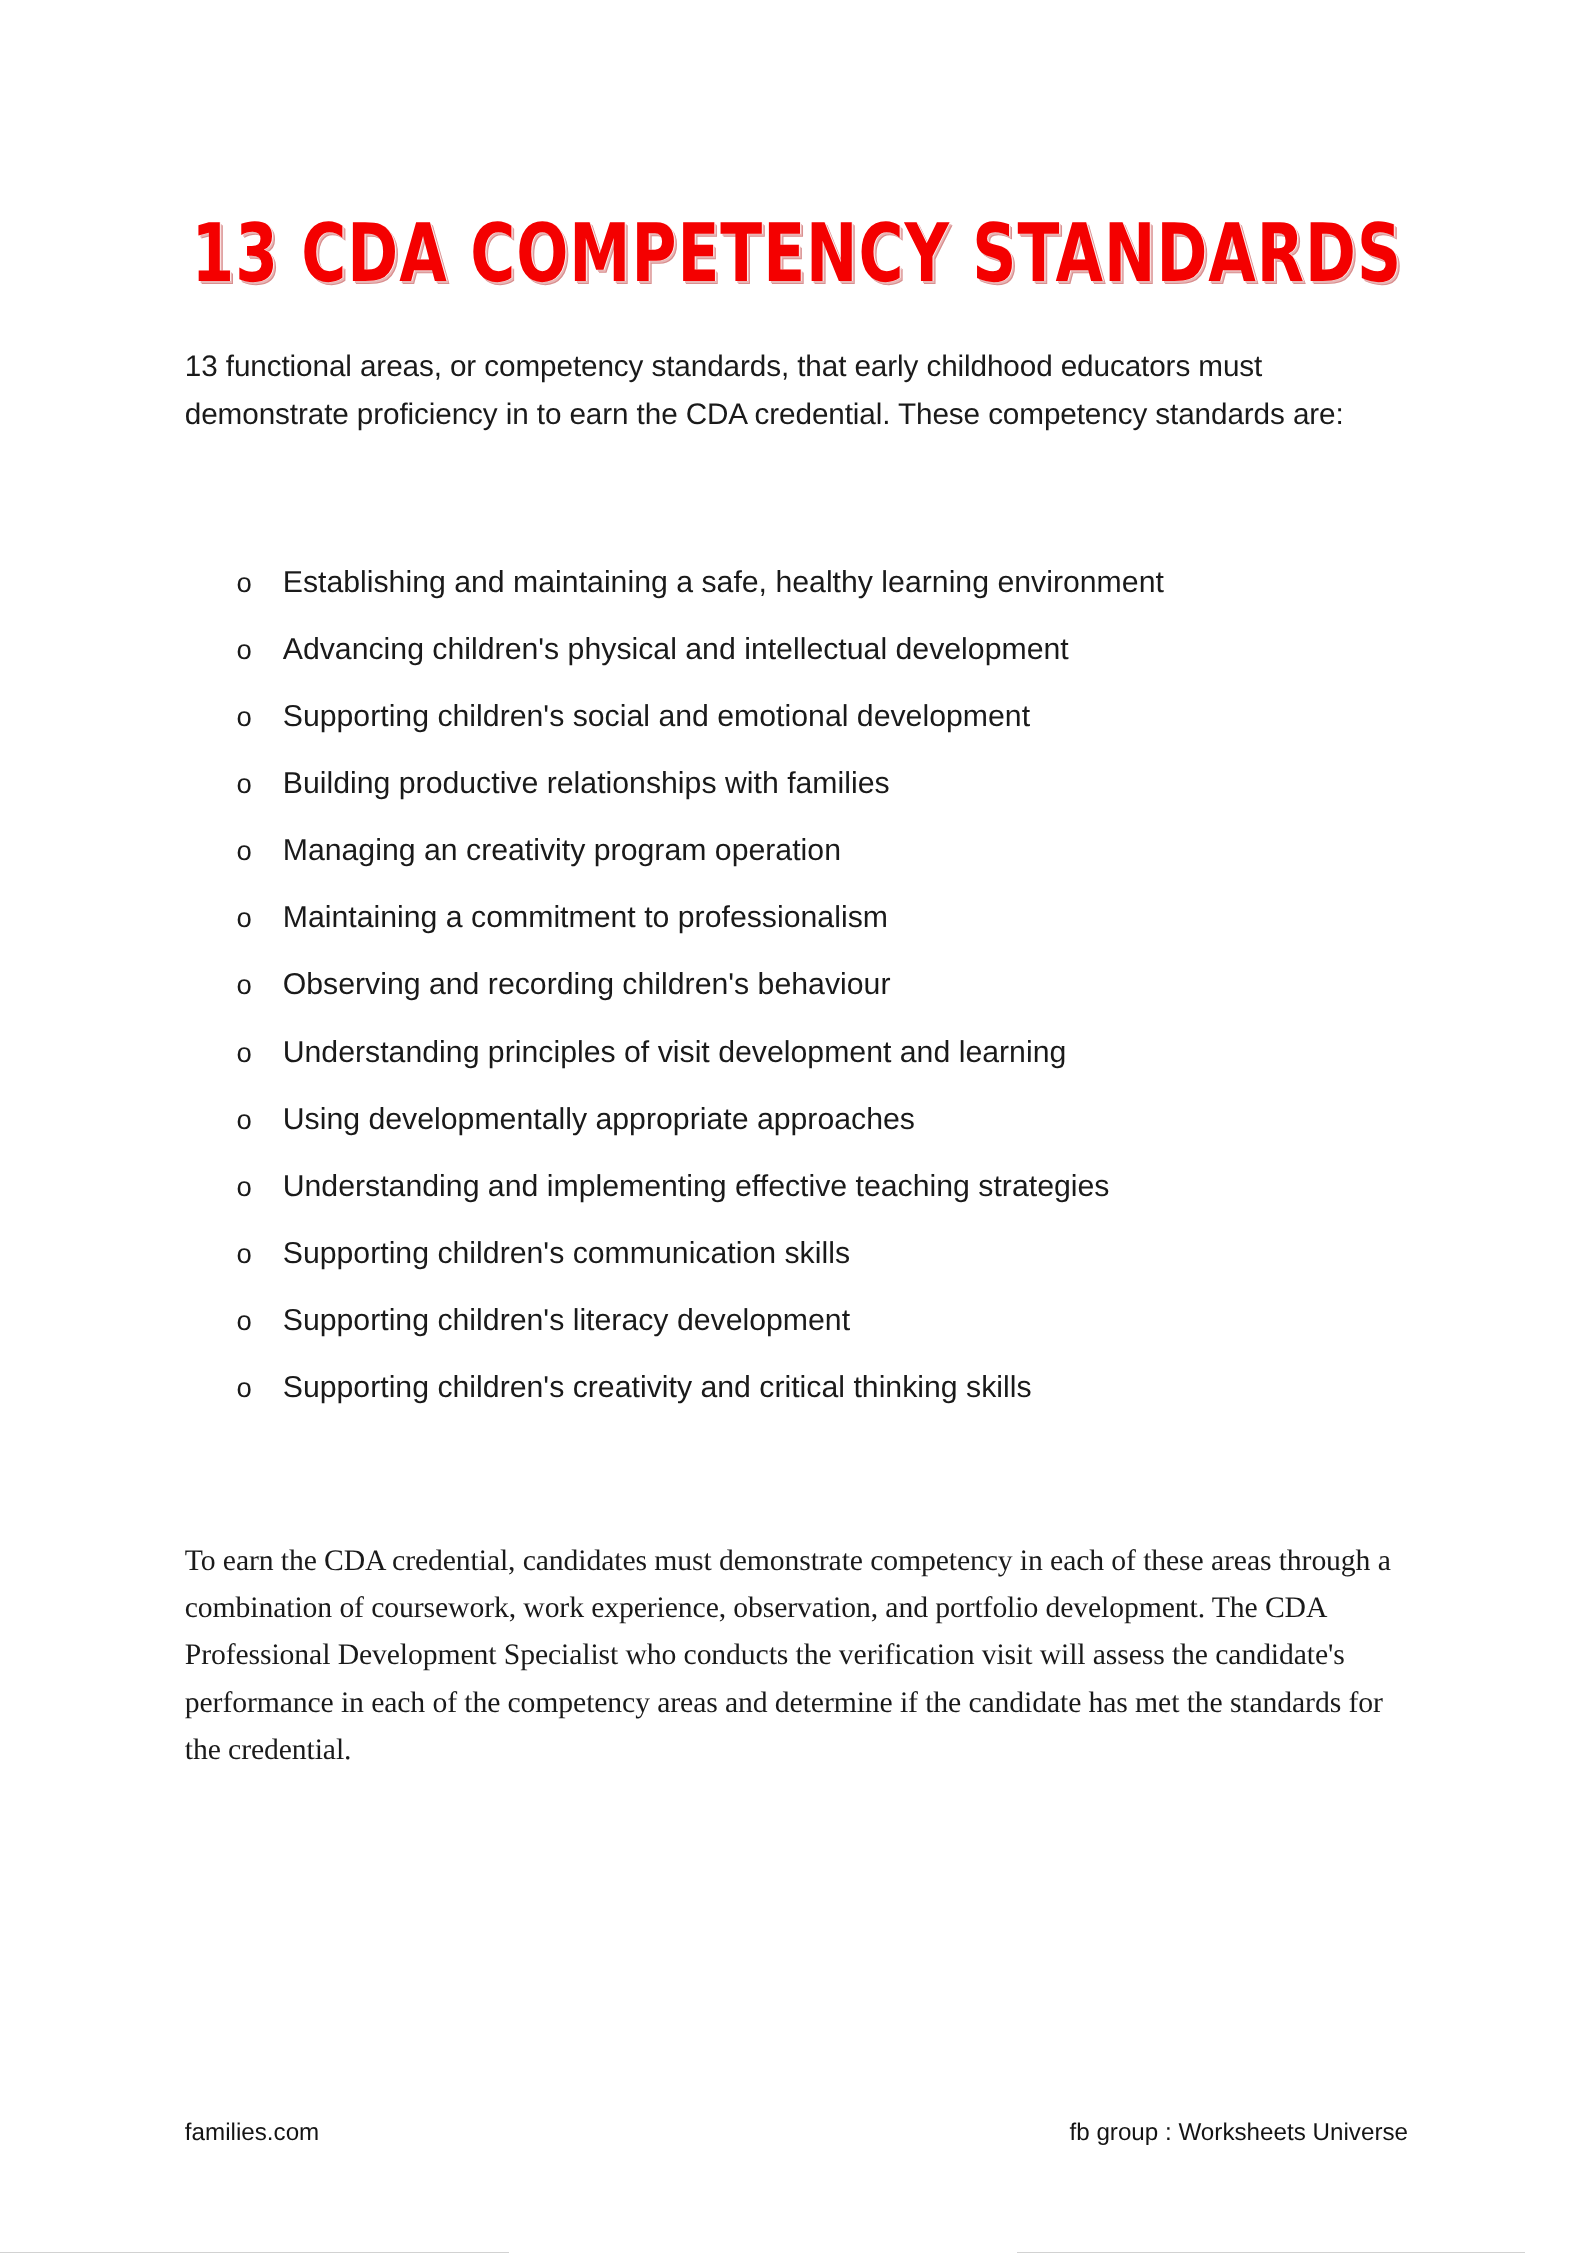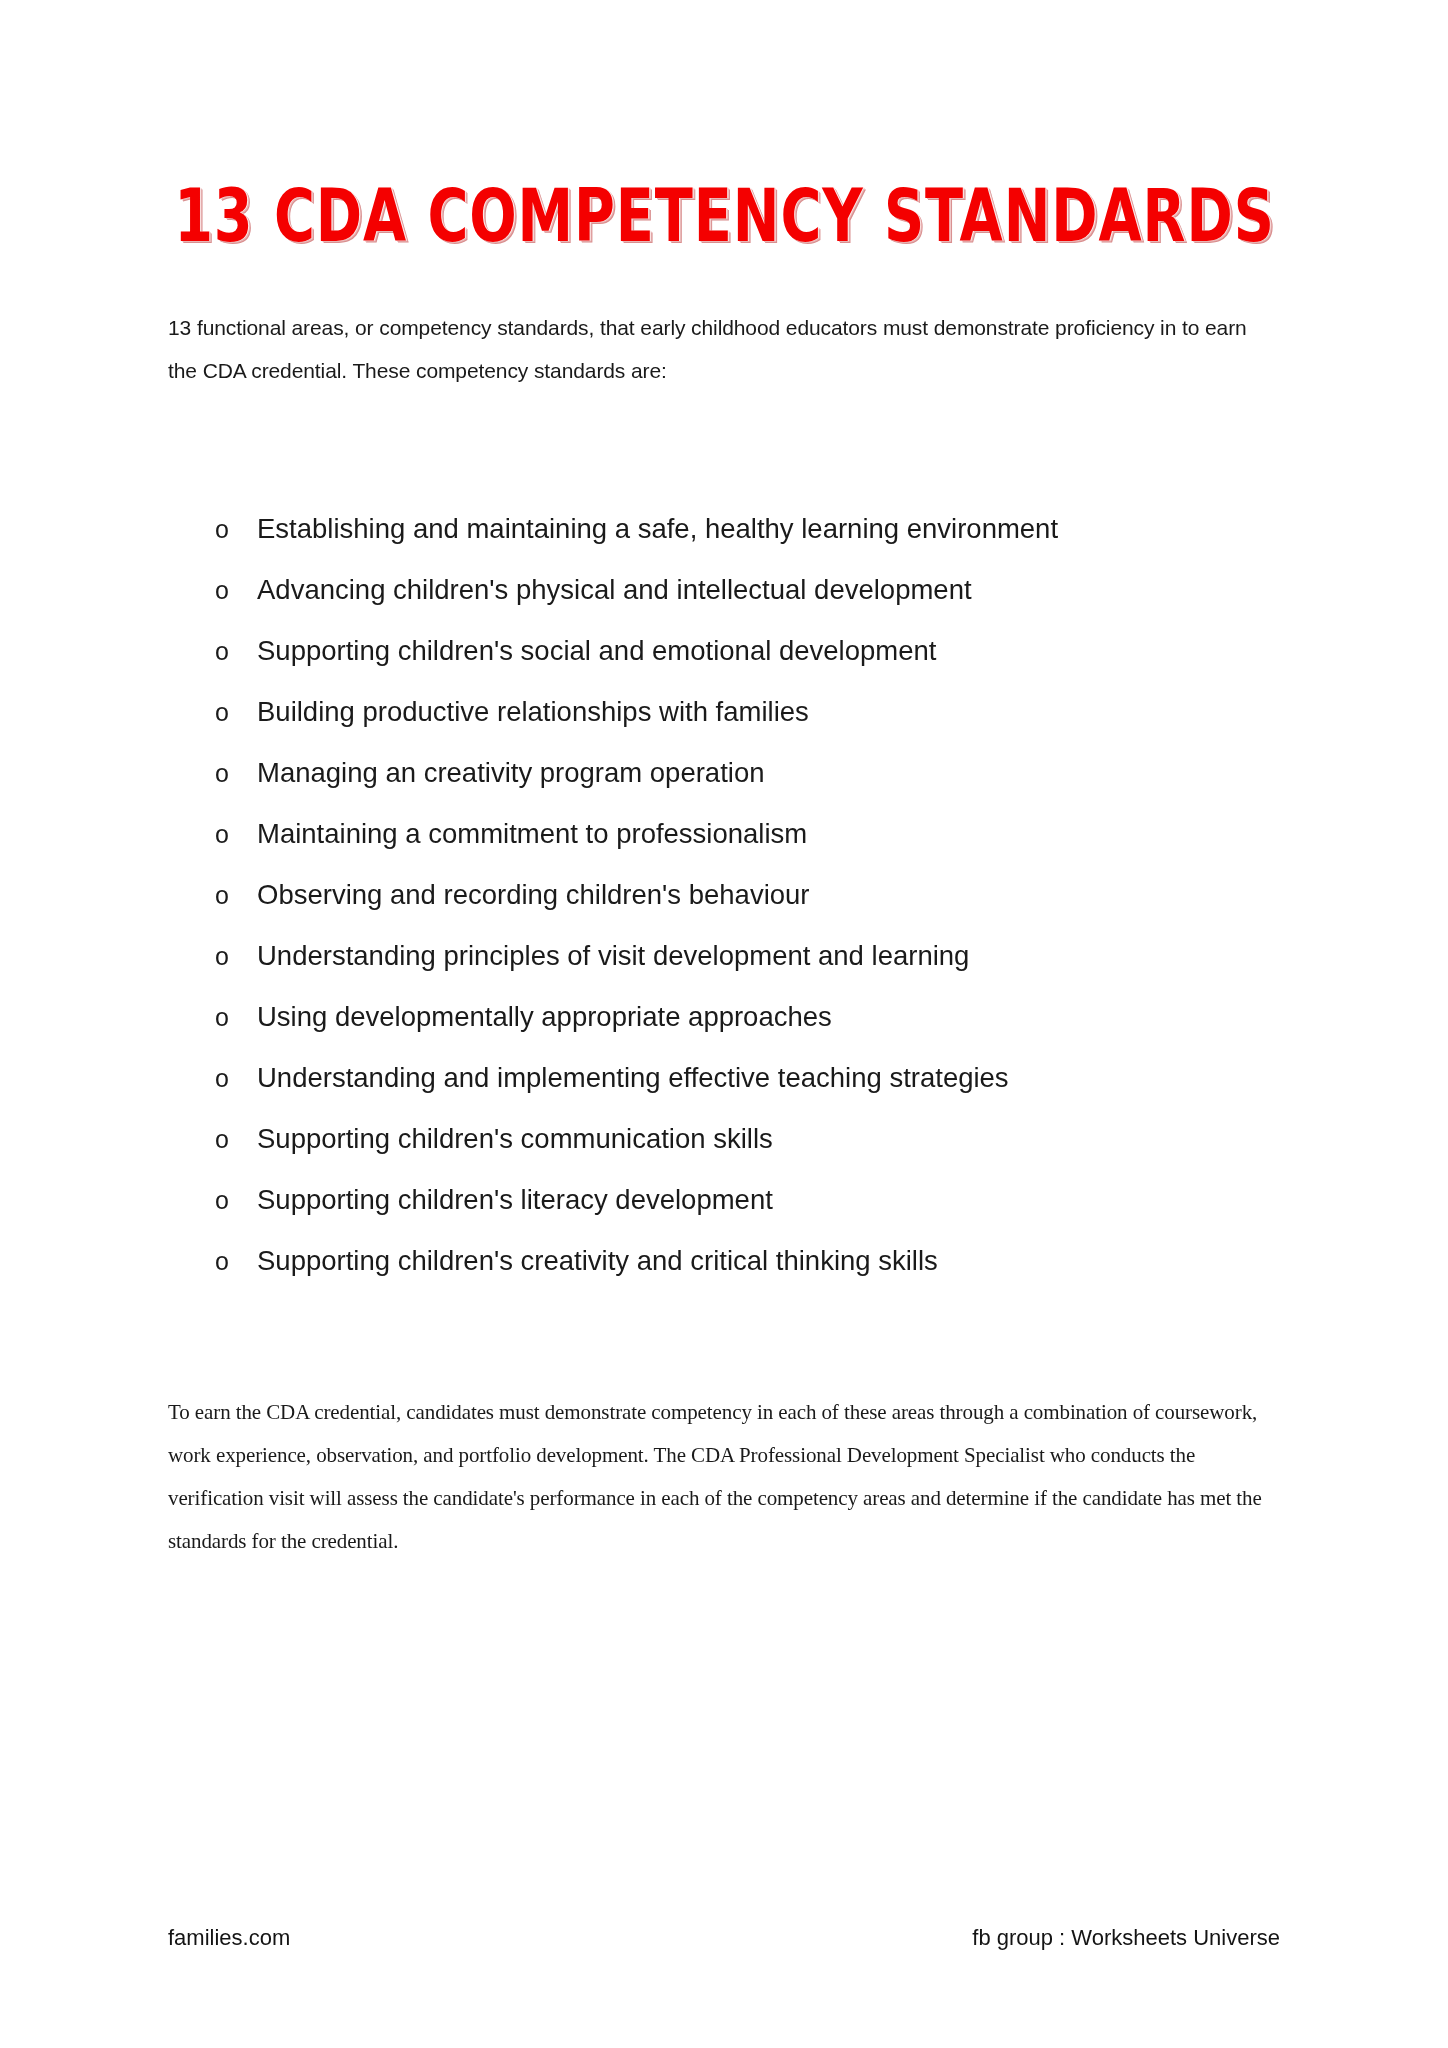"13 CDA COMPETENCY STANDARDS" .title-wrap { top: 143px -> 158px }
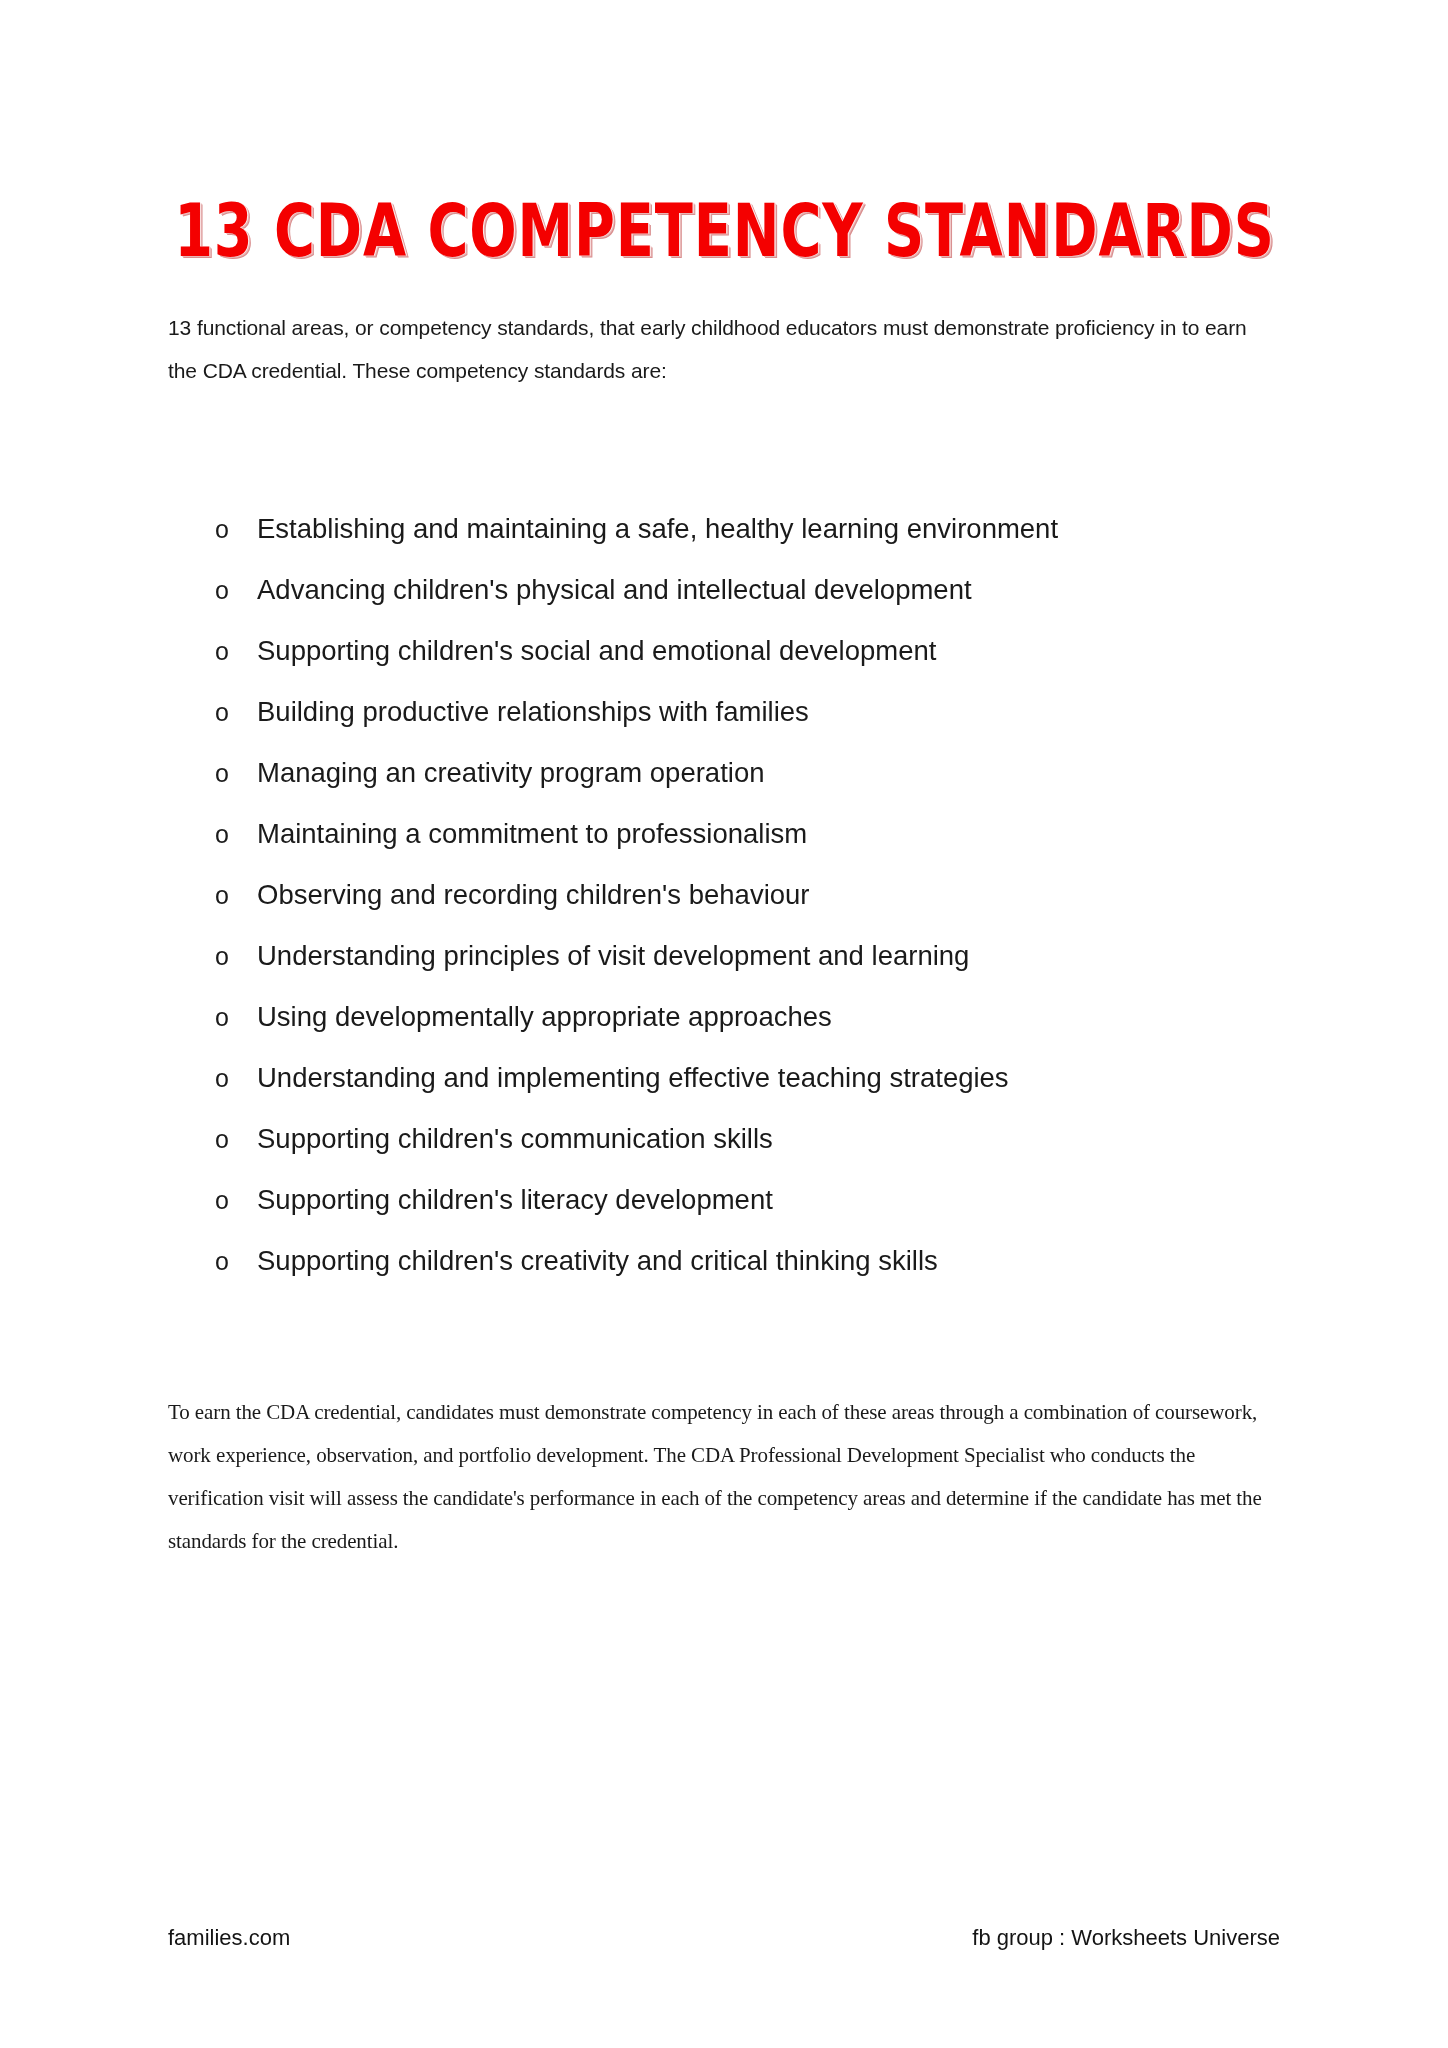"13 functional areas, or competency" .intro, .closing { font-size: 21px -> 27px }
